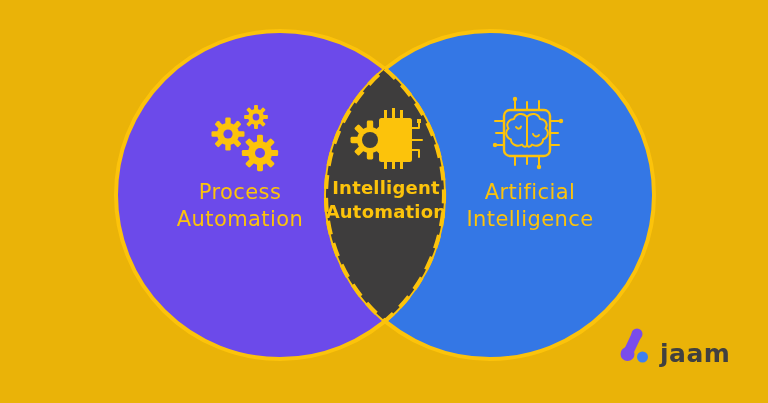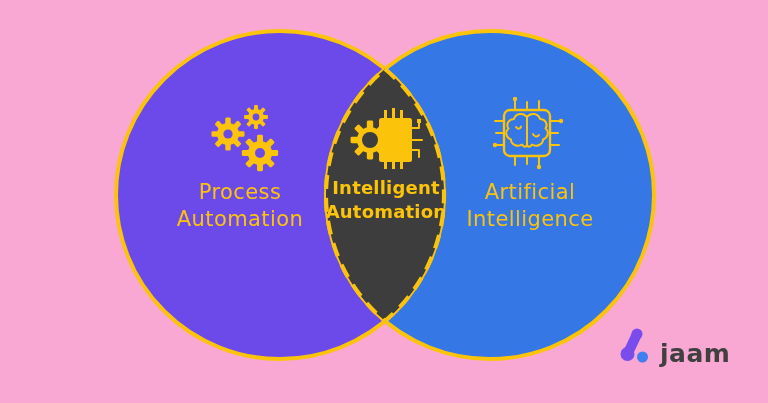"Process" .stage { background: #f9a8d4 -> #eab308 }
